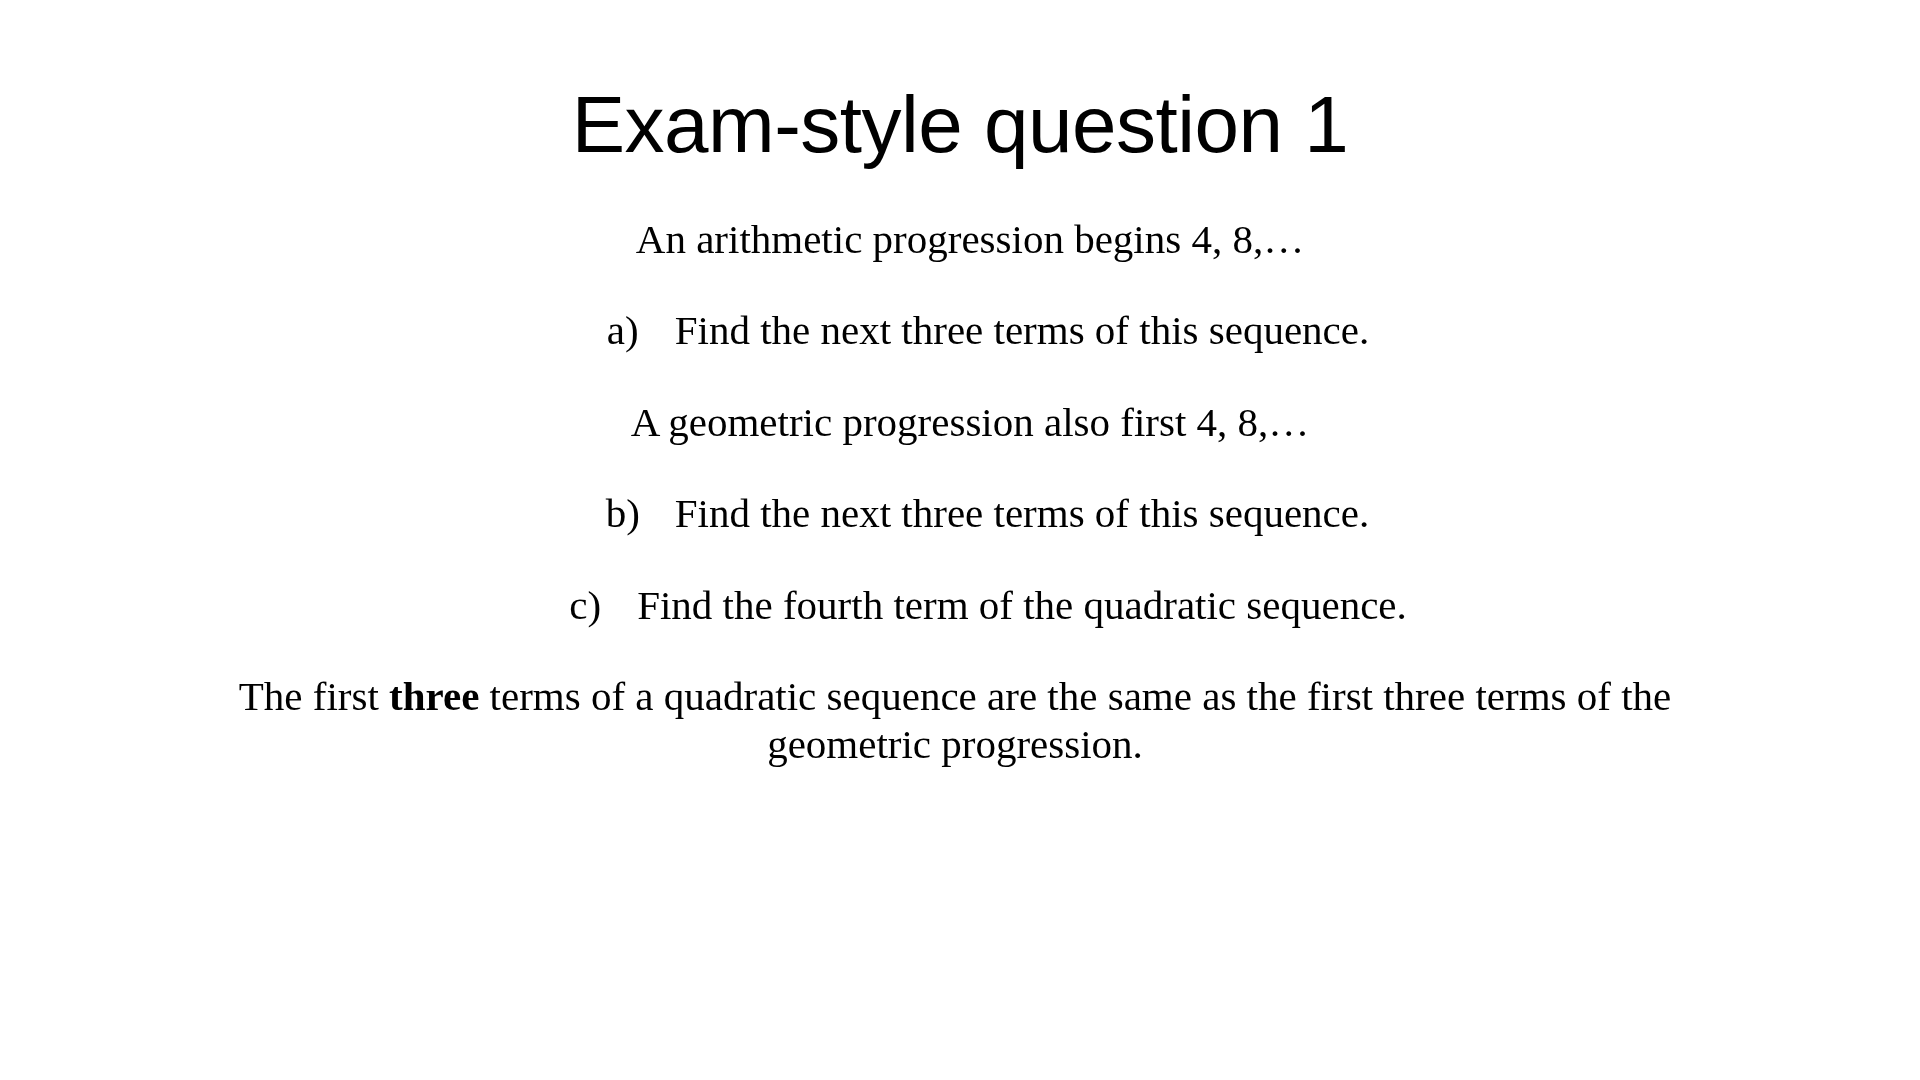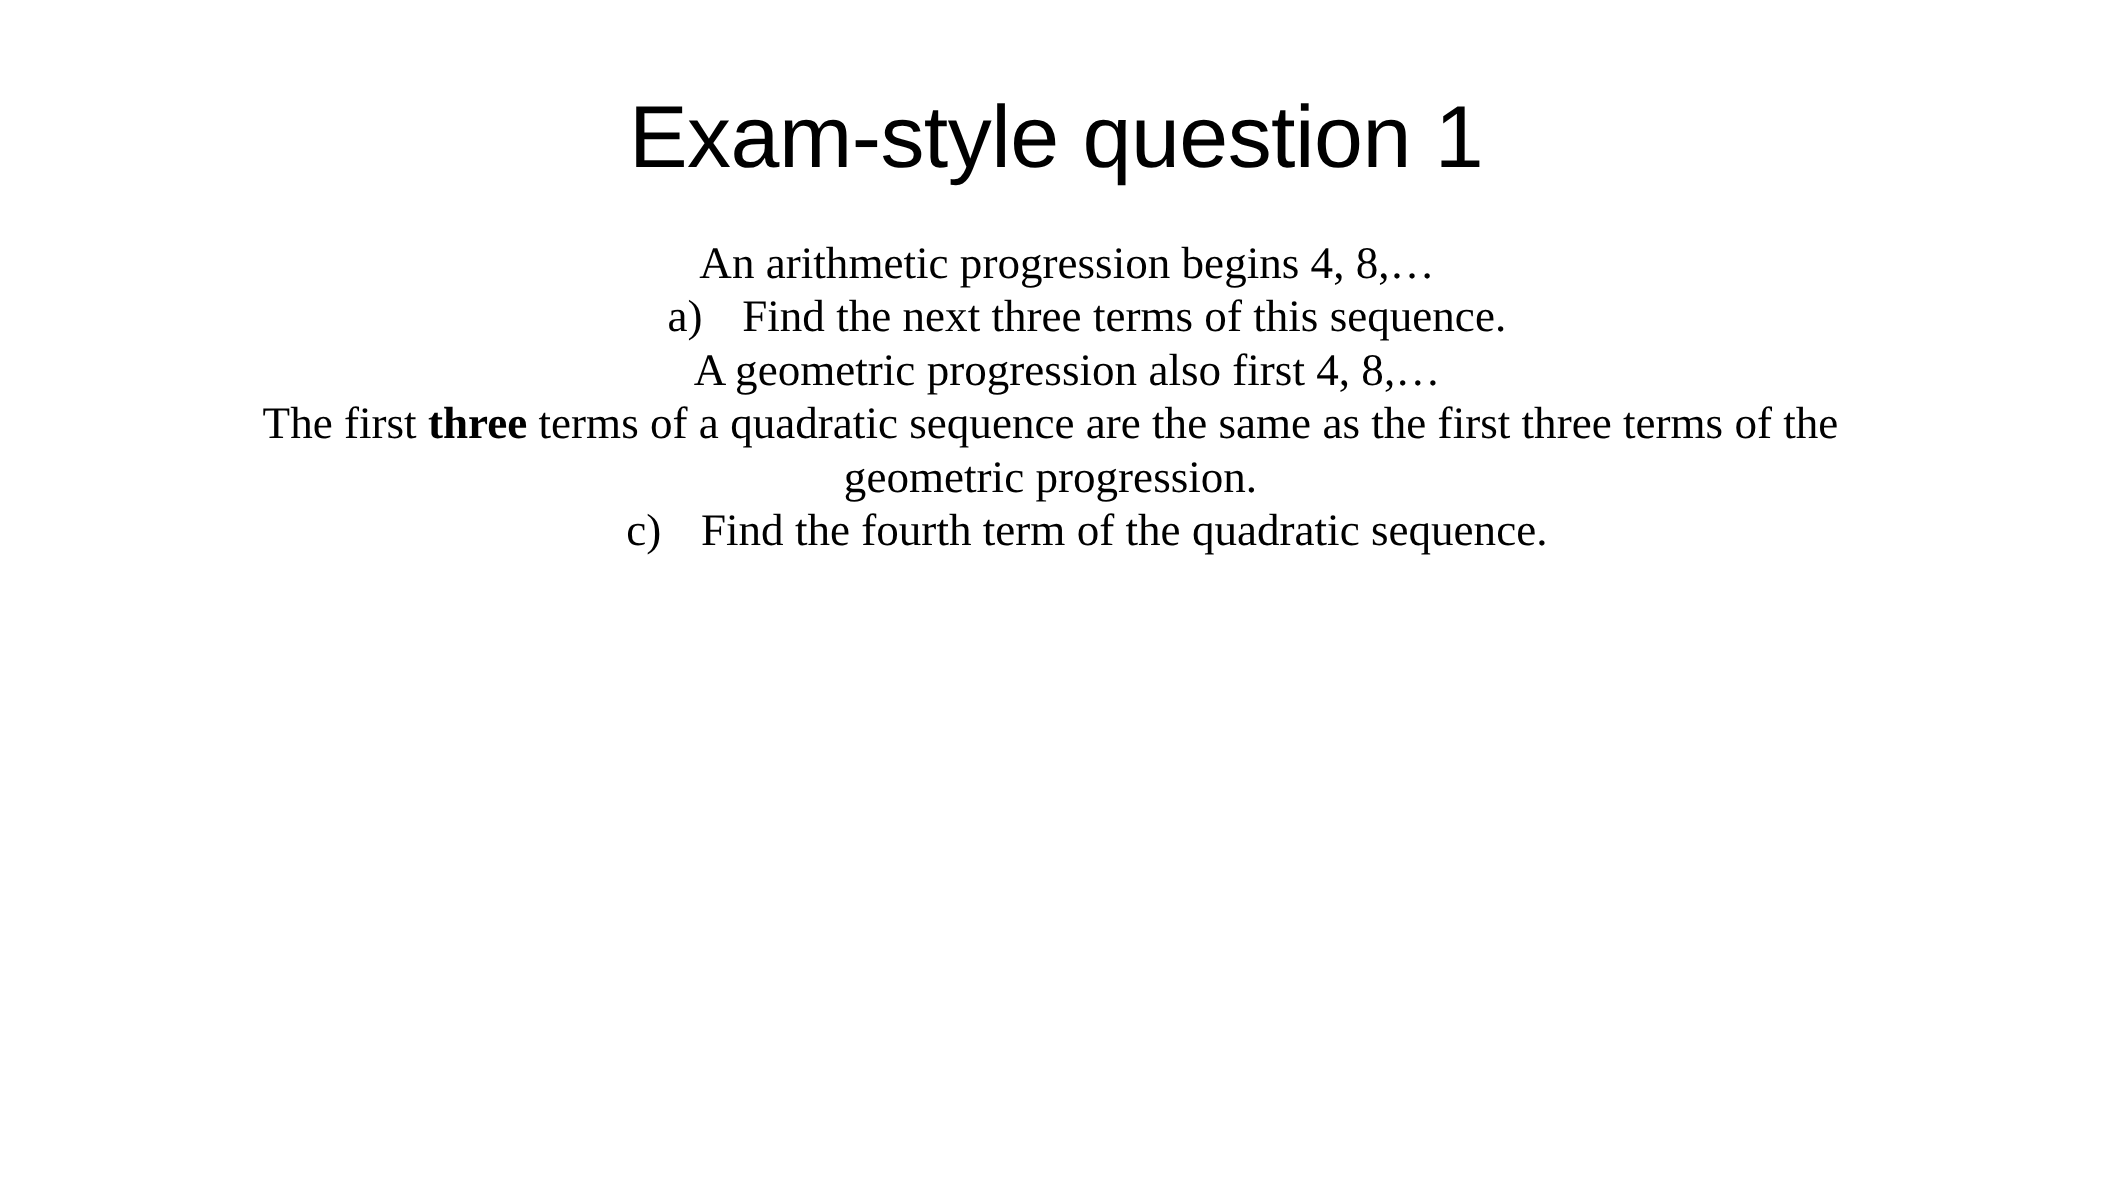"a) Find the next three" .para + .para { margin-top: none -> 43px }
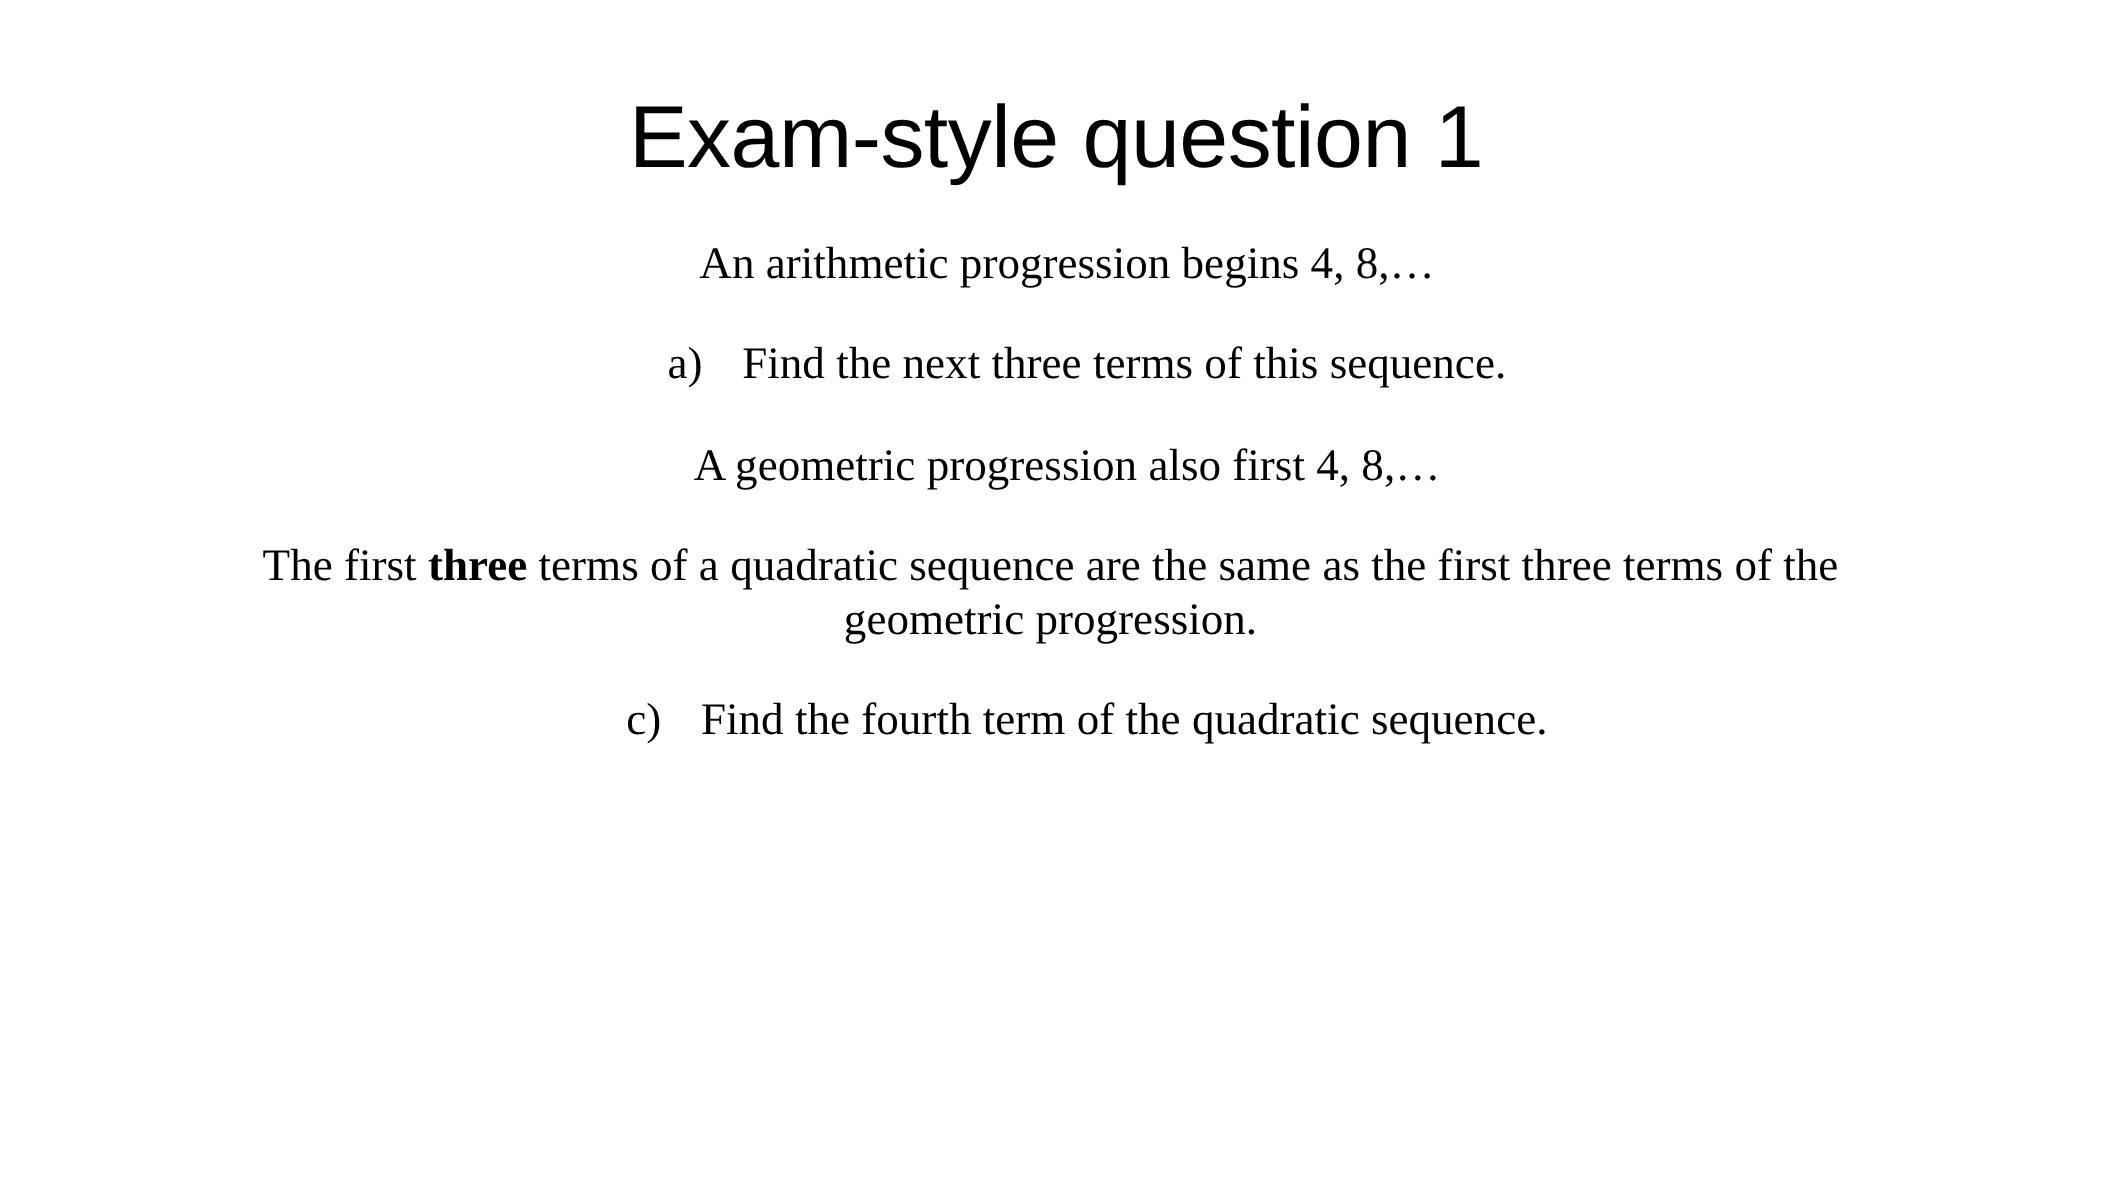"b) Find the next three" p.para { html: none -> <p><span>b)</span><span>Find the next three terms of this sequence.</span></p> }
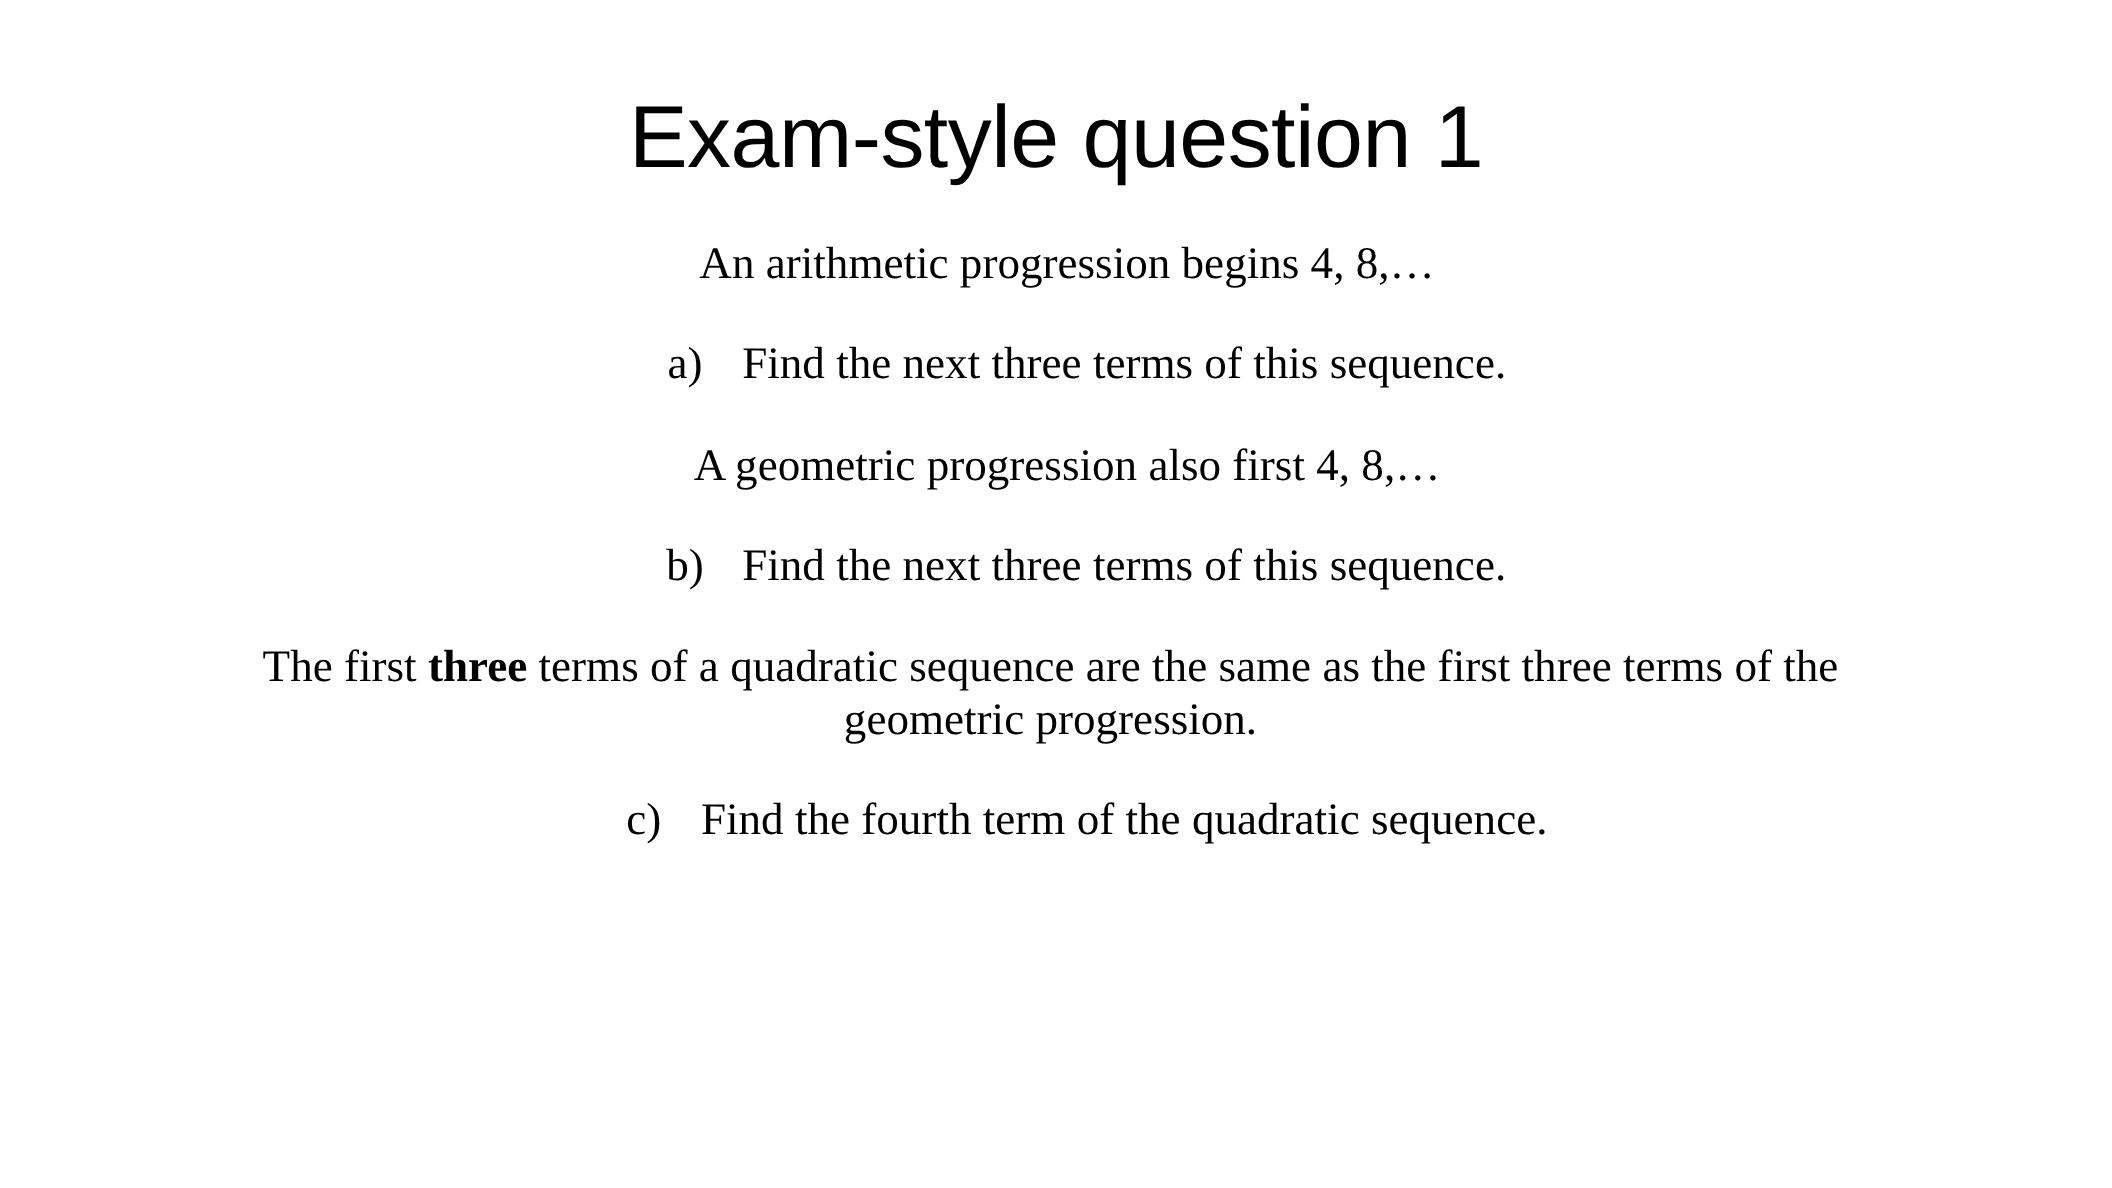"The first three terms of" p.para { order: before "c) Find the fourth term" -> after "c) Find the fourth term" }
